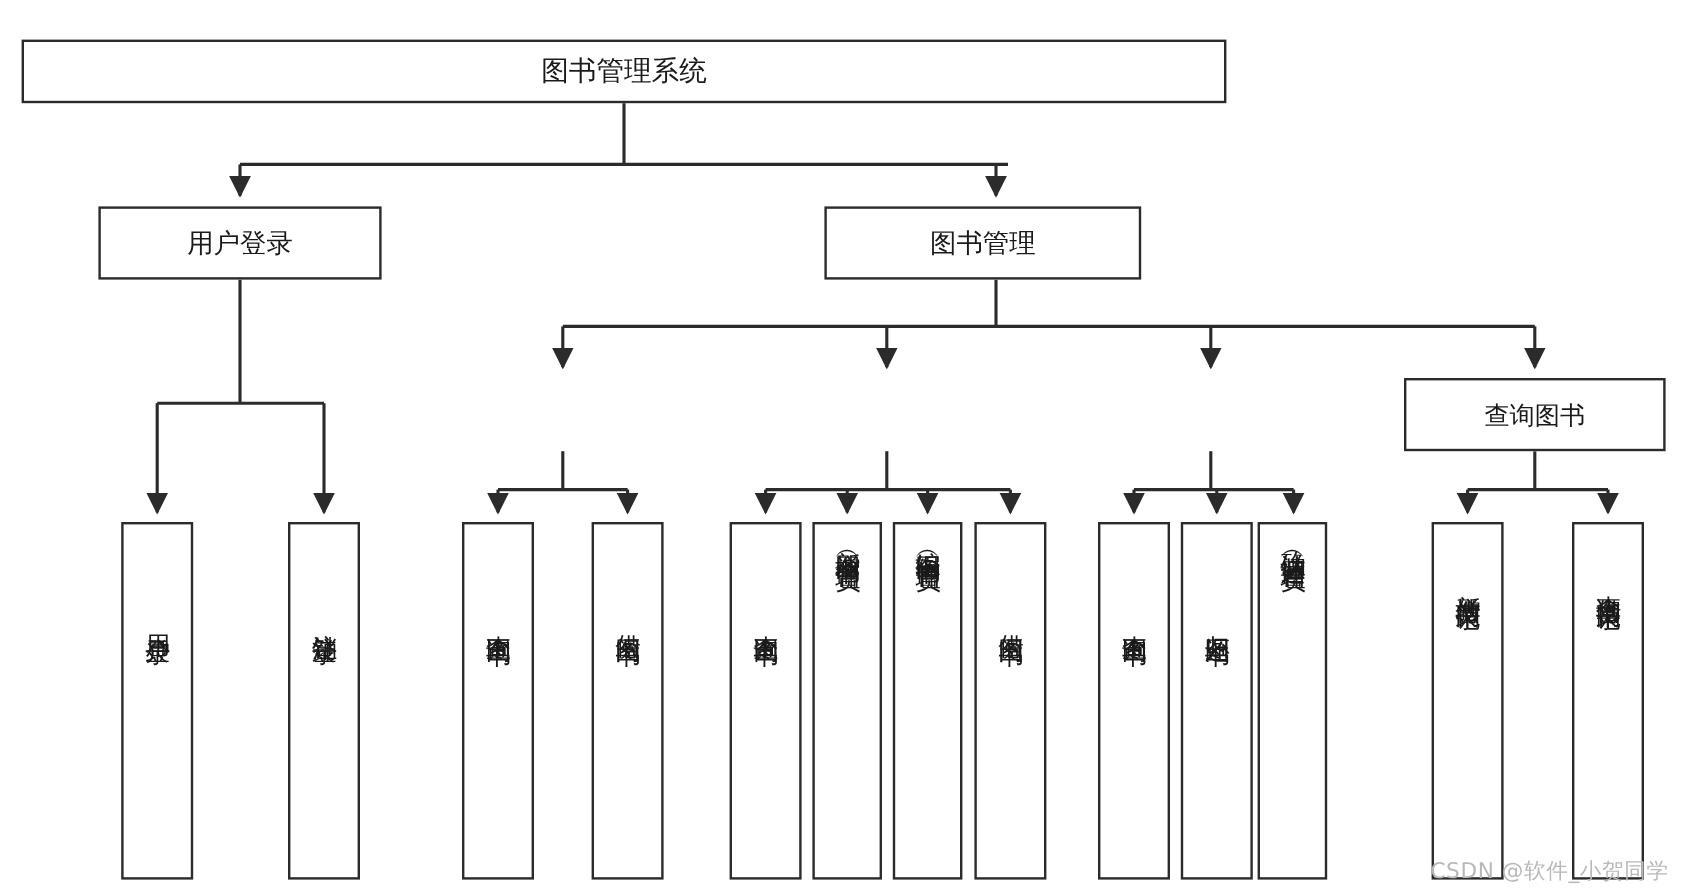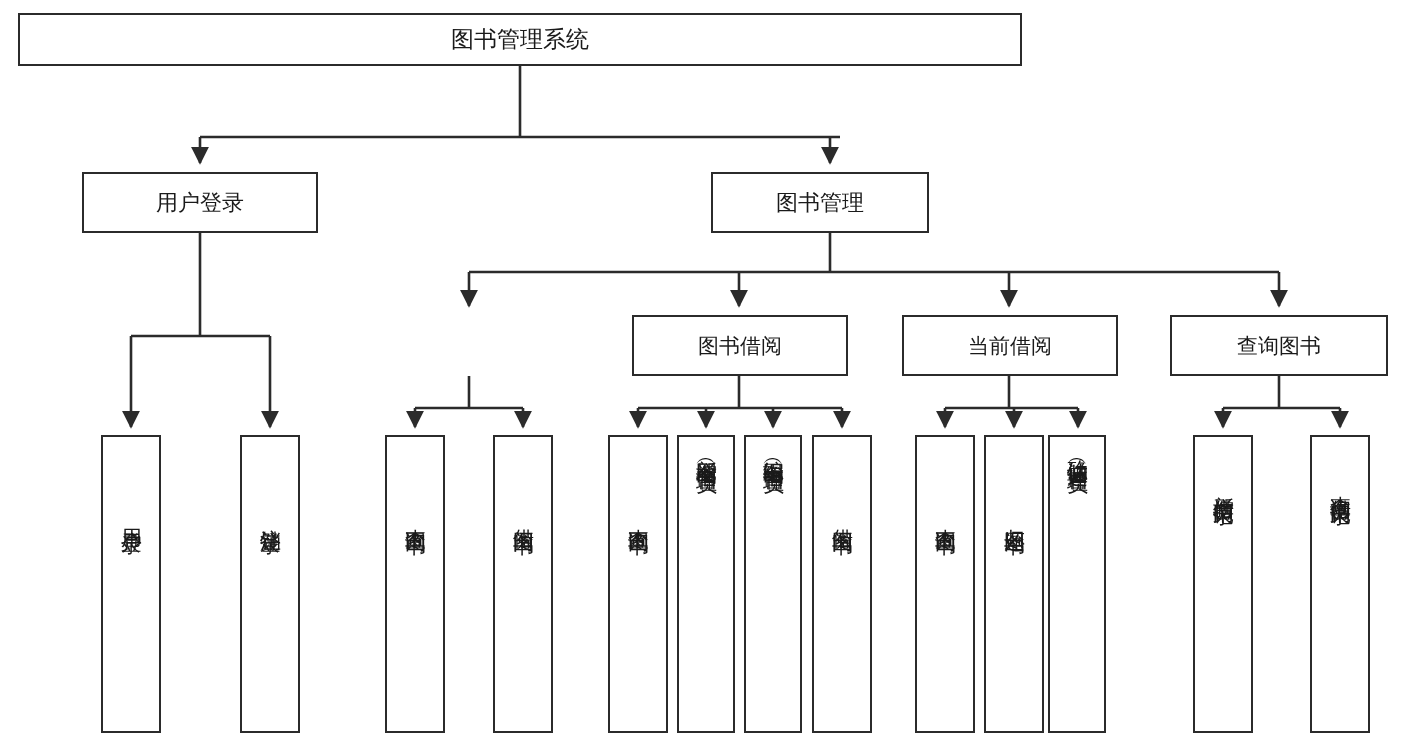"图书管理系统" .node.root { margin-top: none -> 20px }
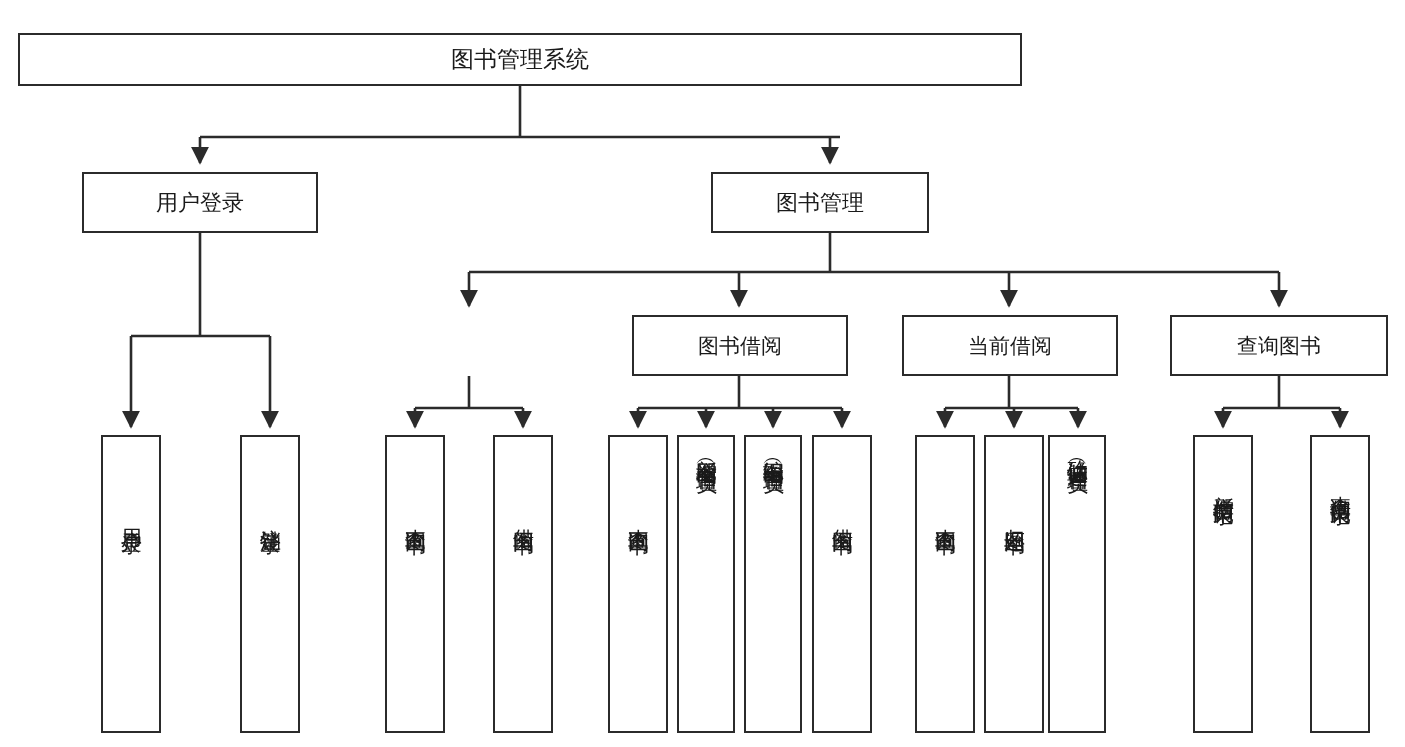"图书管理" div.node { left: 711px -> 687px; width: 218px -> 264px }
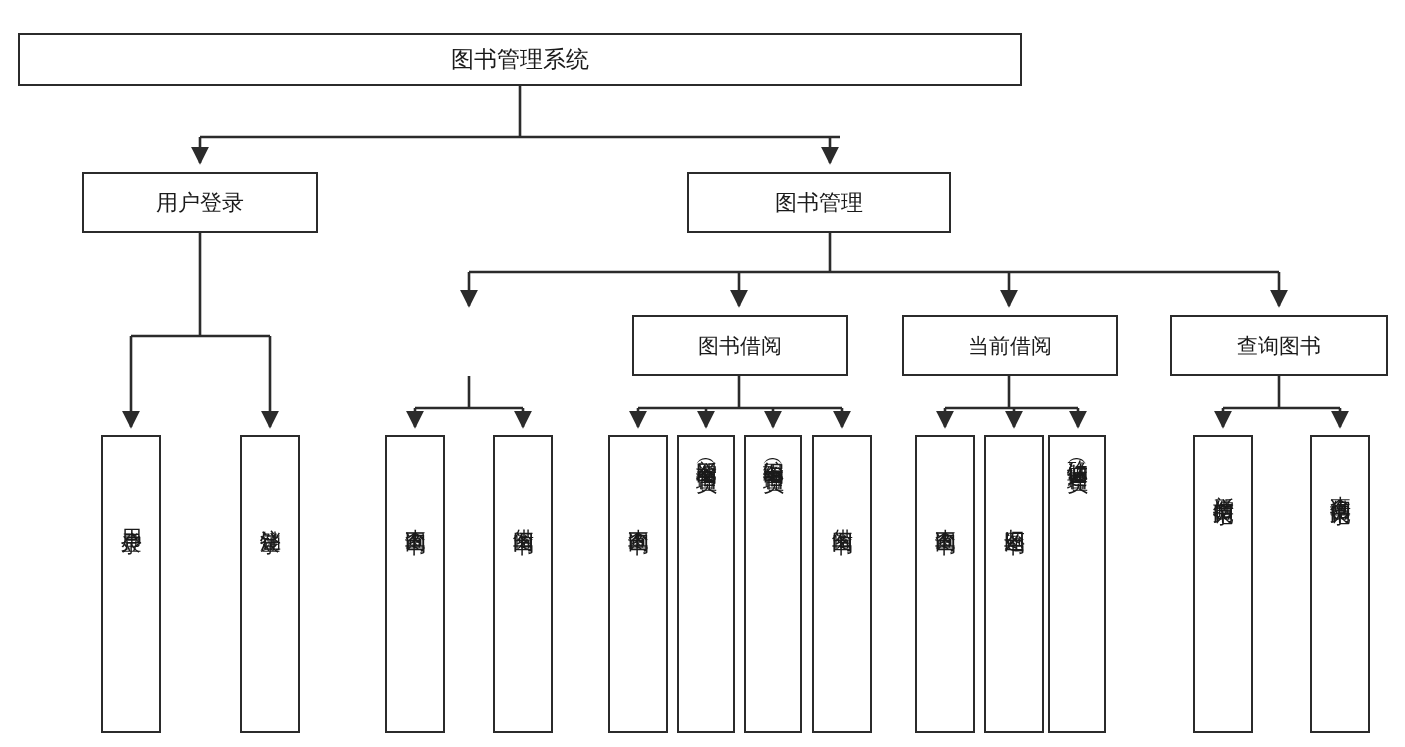"图书借阅" div.node { html: <div> <span>图书借阅</span> </div> -> none }
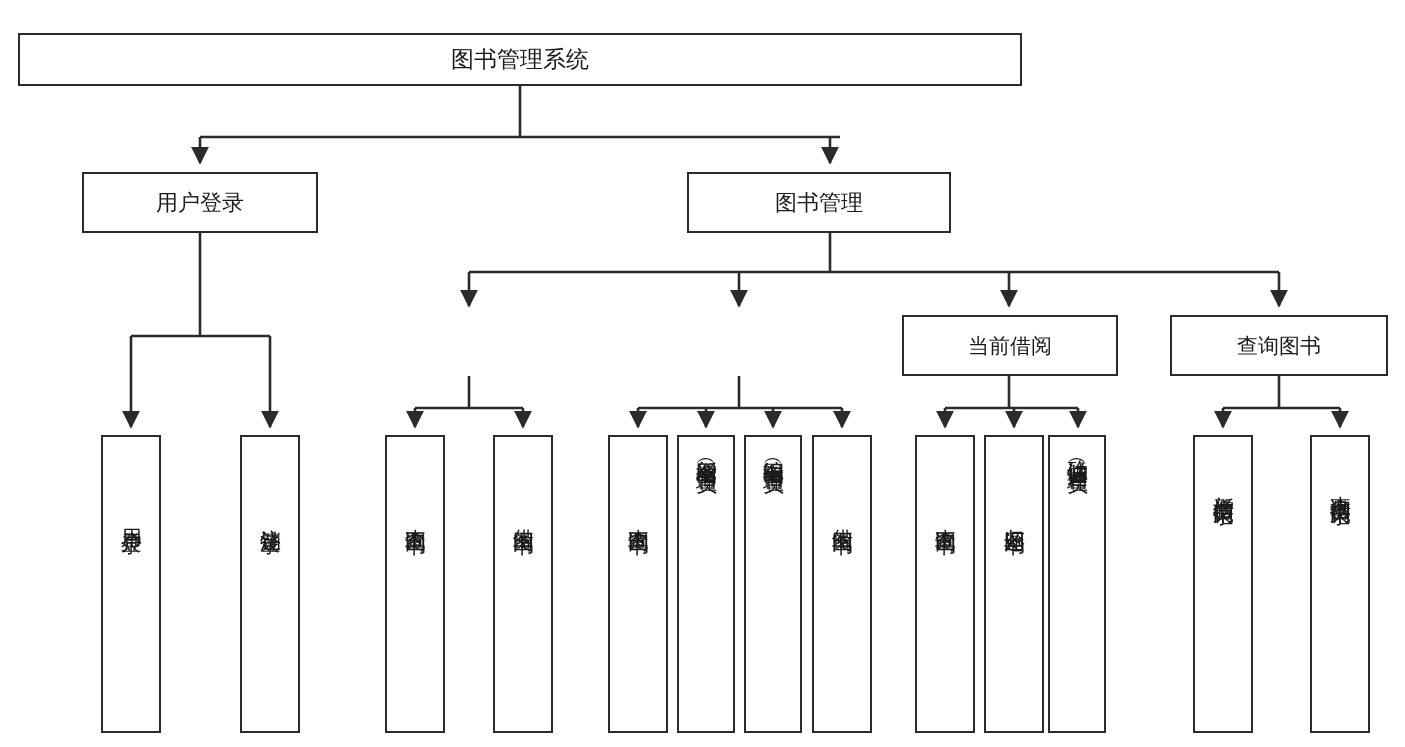"当前借阅" div.node { html: <div> <span>当前借阅</span> </div> -> none }
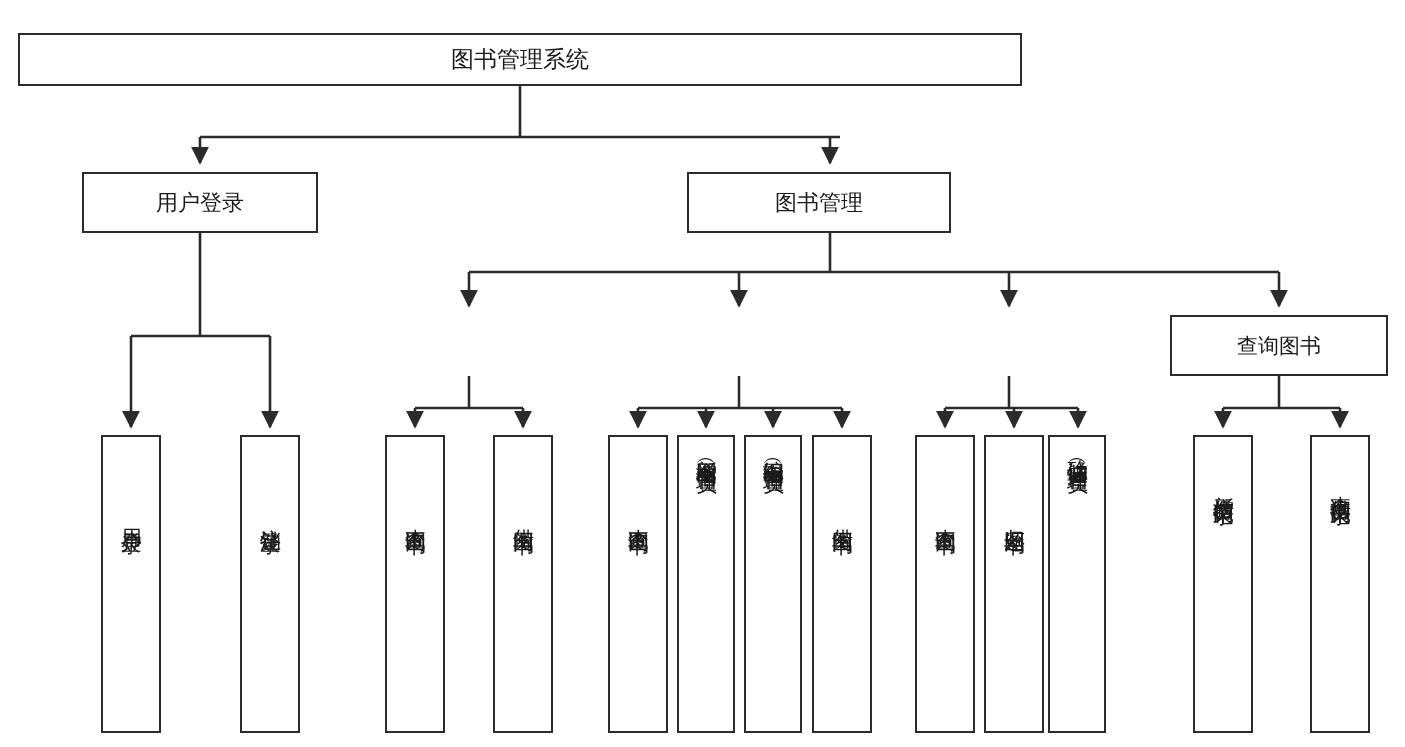"CSDN @软件_小贺同学" div.watermark { html: none -> <div>CSDN @软件_小贺同学</div> }
